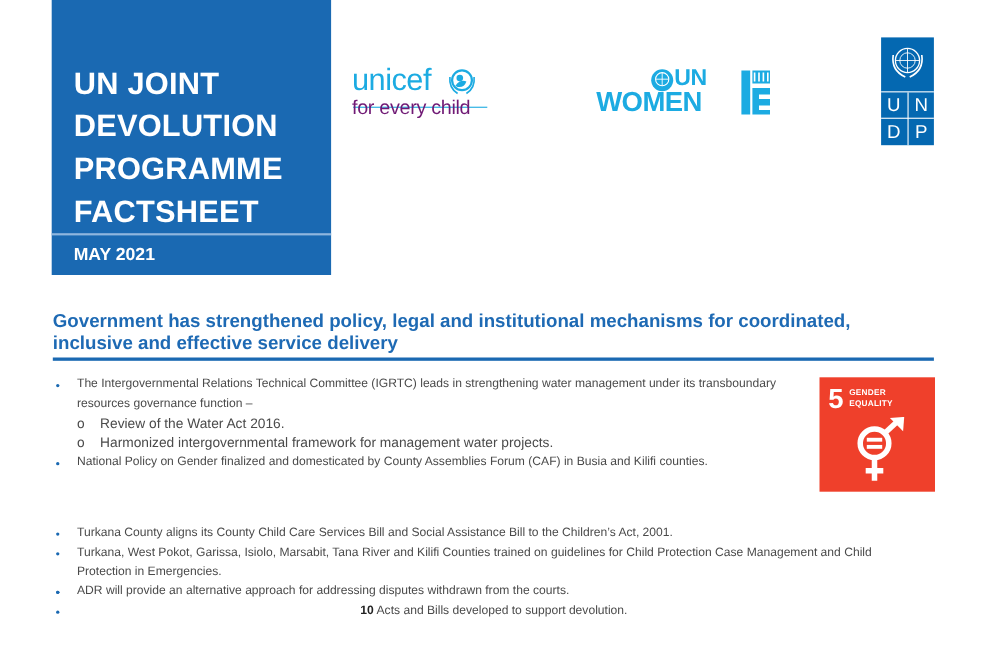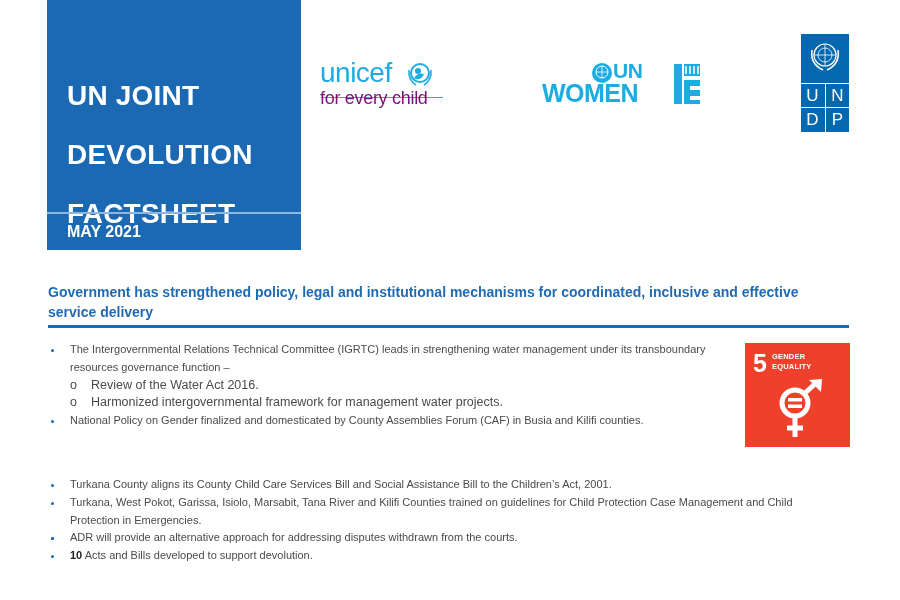"UN JOINT" .title-text div { margin-top: 20px -> none }
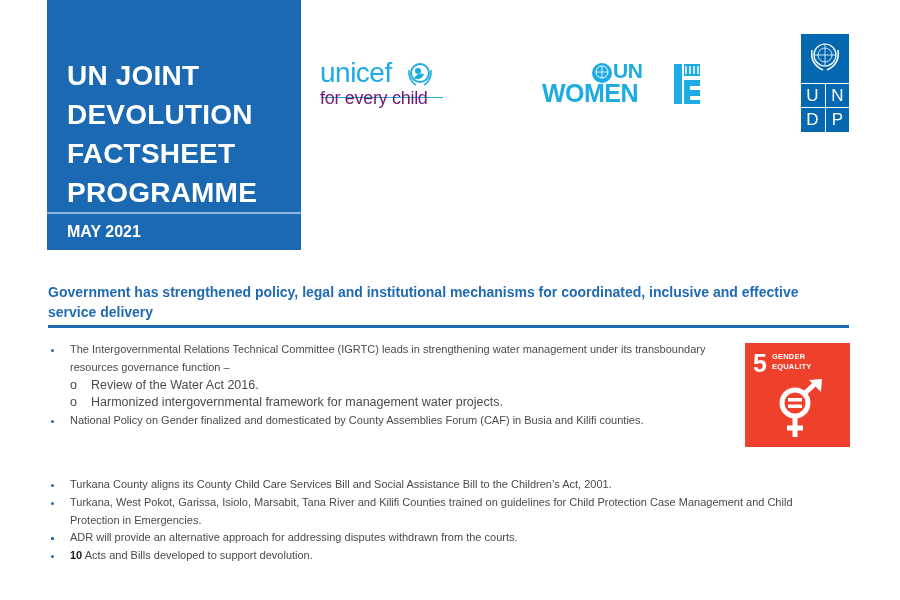"FACTSHEET" div { order: before "PROGRAMME" -> after "PROGRAMME" }
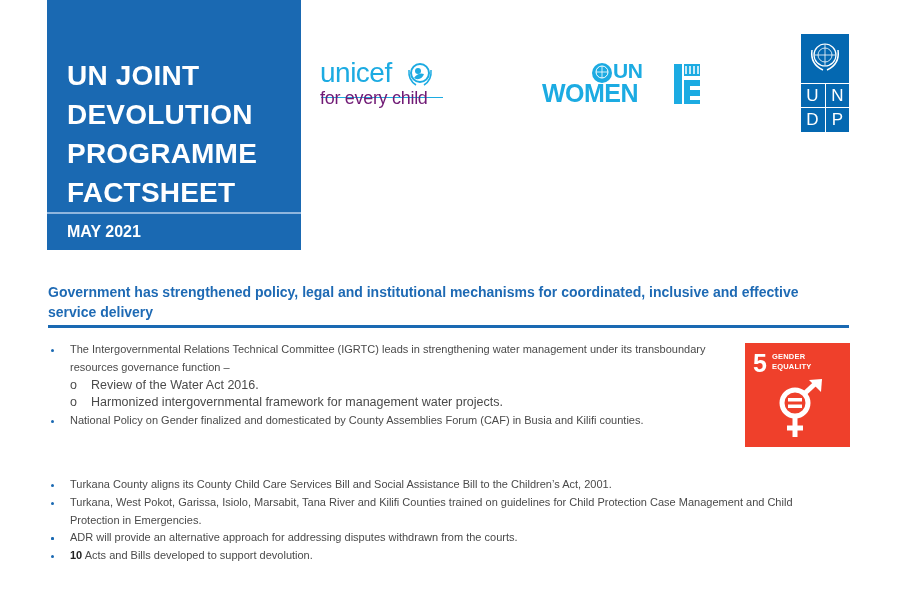"Government has strengthened policy," .section-heading { font-size: 14px -> 17px }
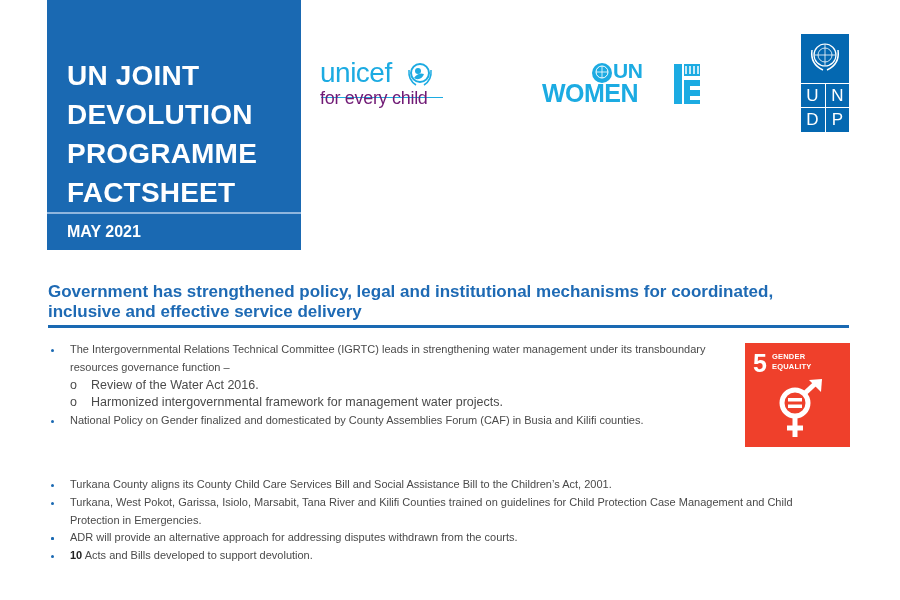"10 Acts and Bills developed" div.b-item { text-align: none -> center }
